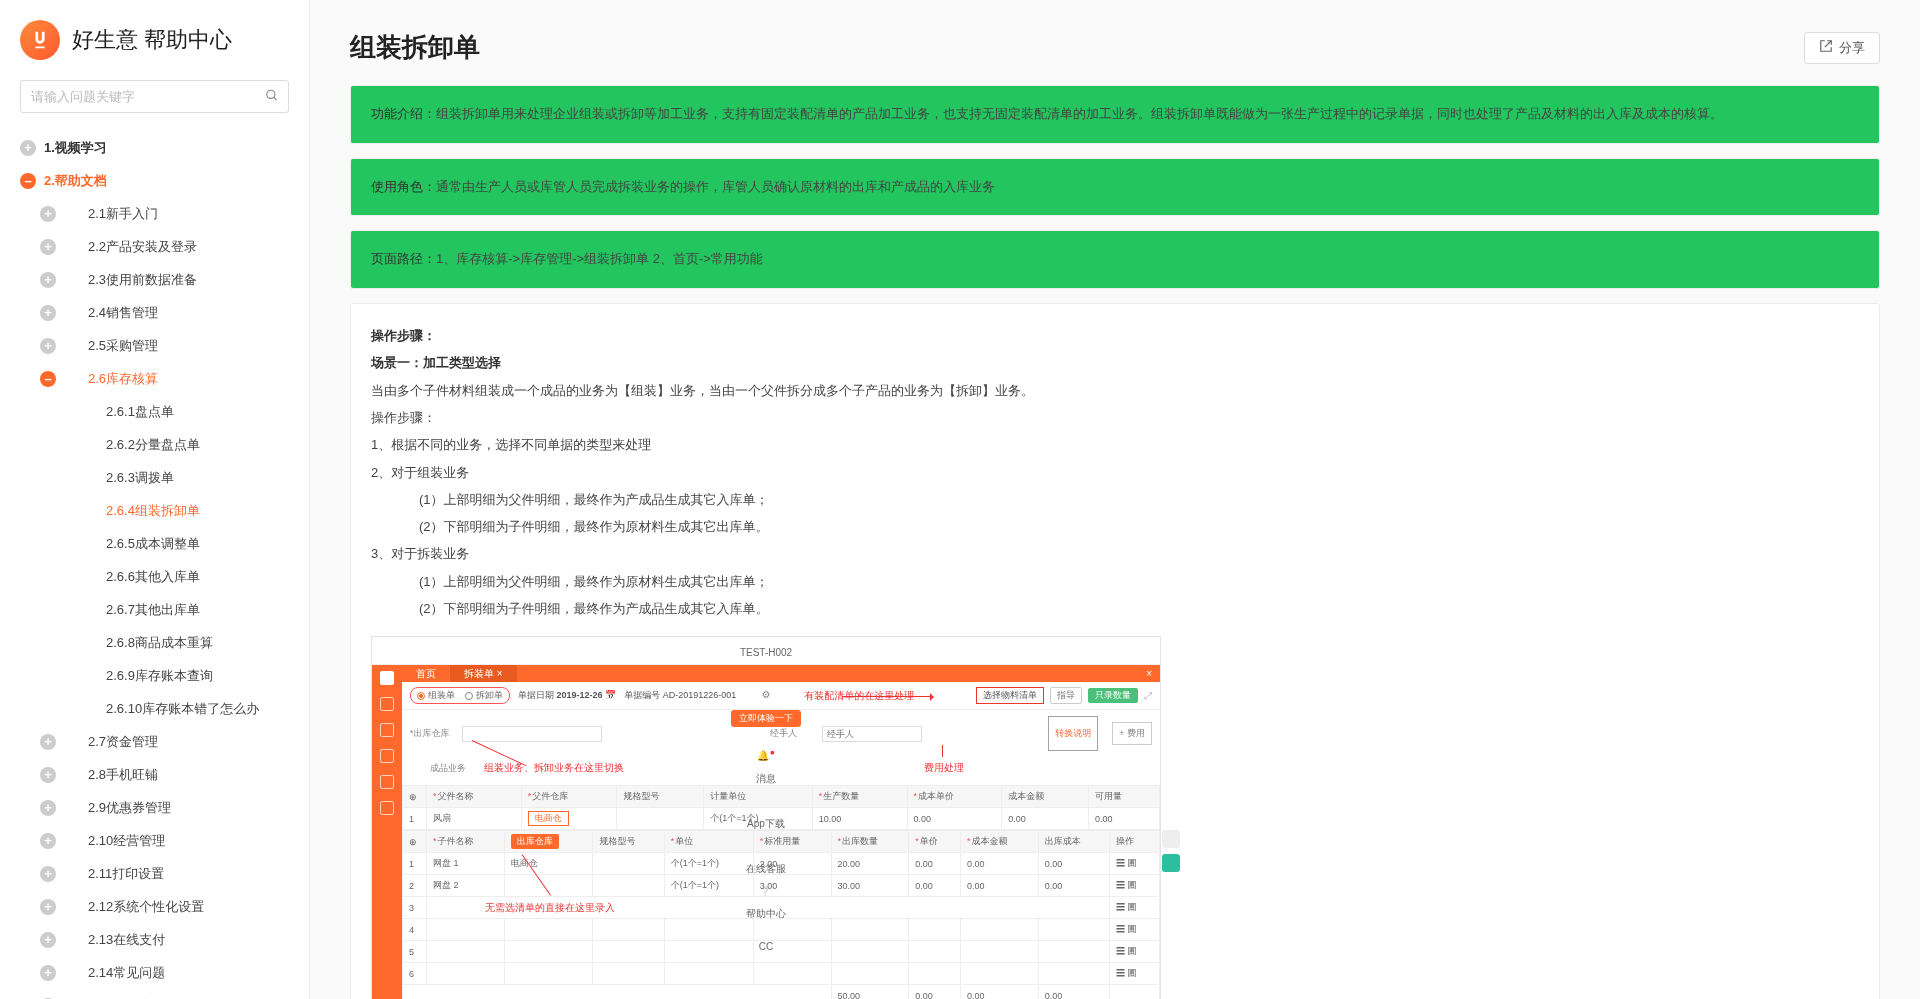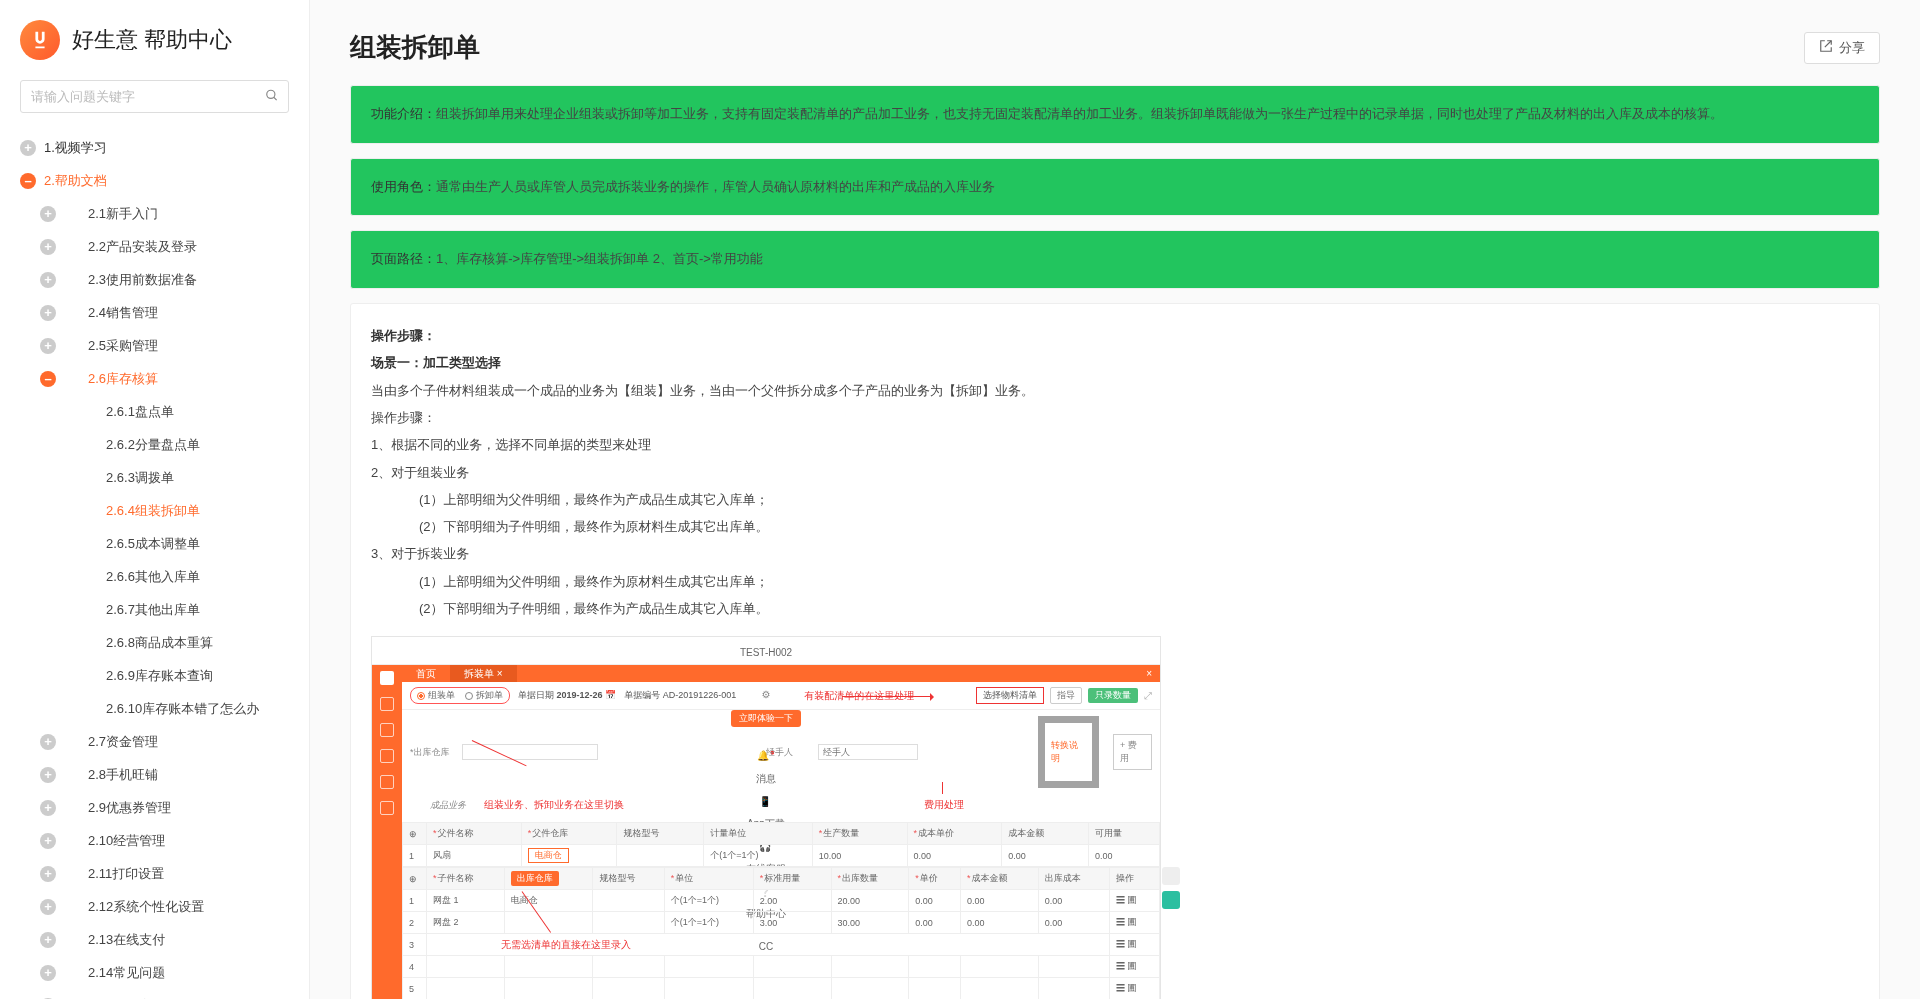"1.视频学习" .nav .lvl1 > .row .label { font-weight: 400 -> 700 }
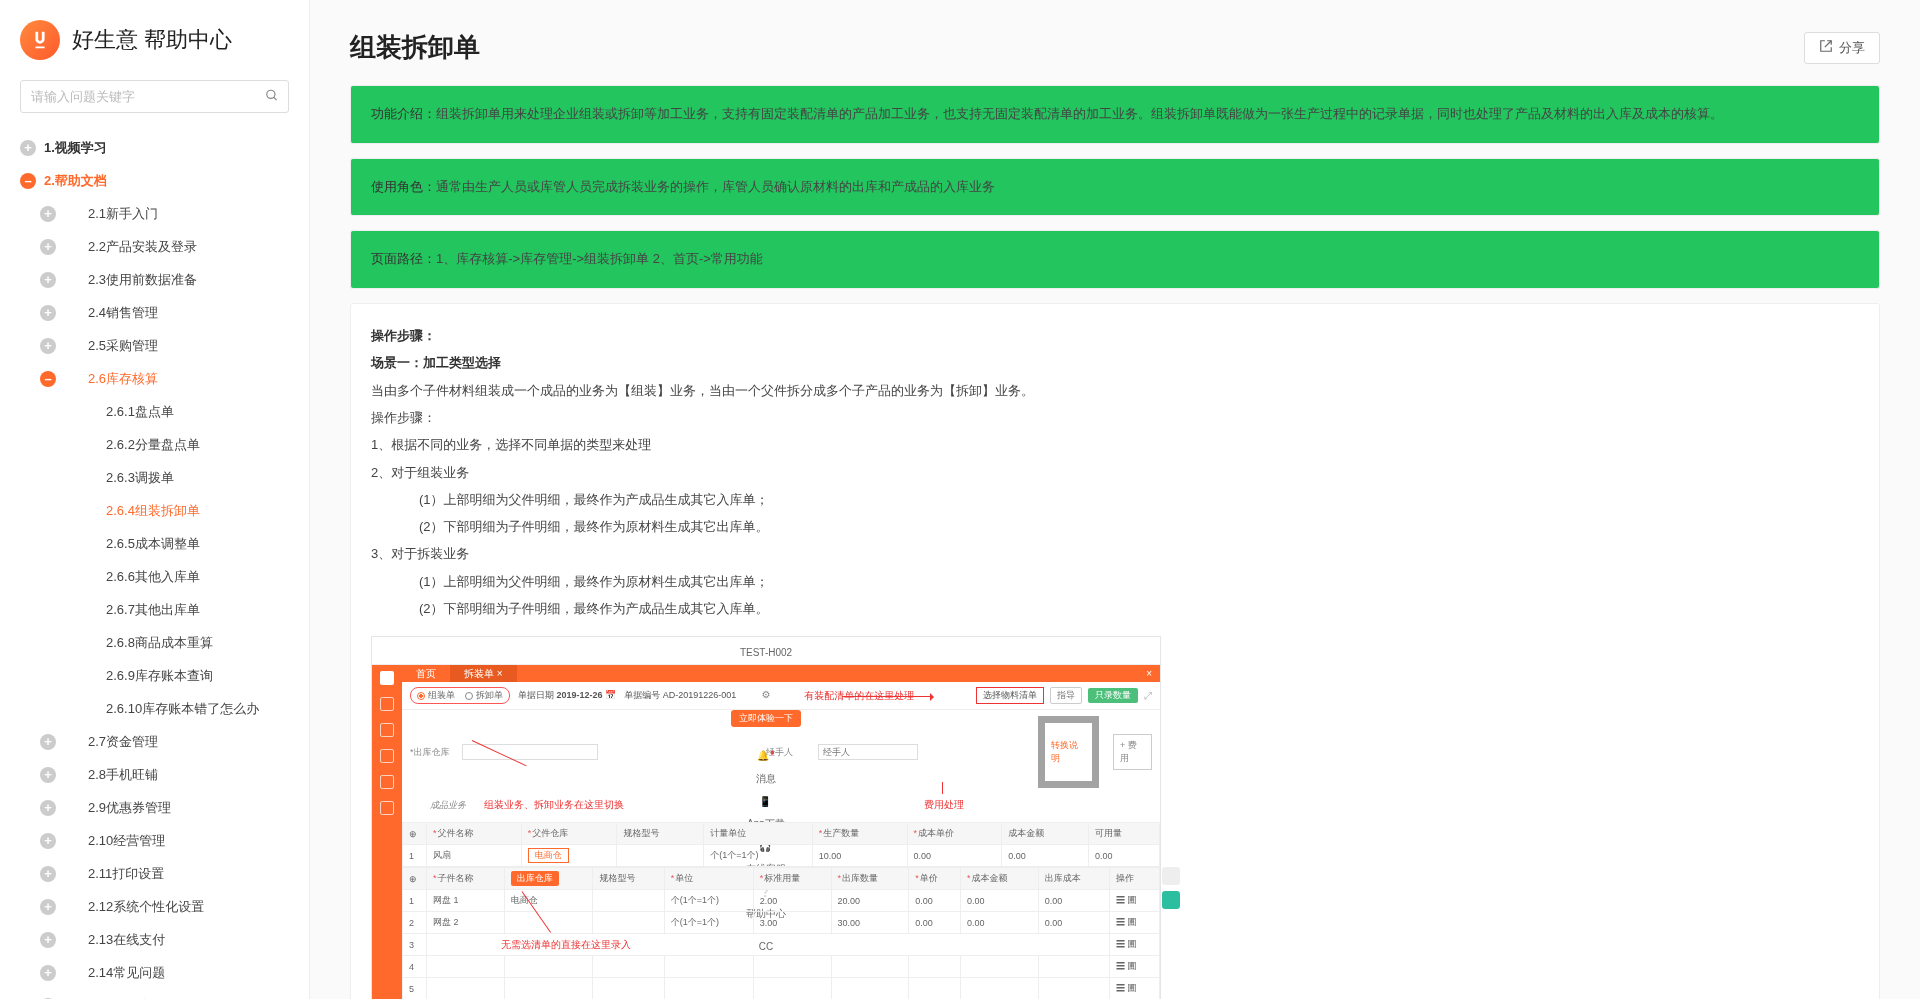"转换说明" .fee-box { border: 7px solid #a3a3a3 -> 1px solid #a3a3a3; padding: 16px 6px -> 10px 6px }
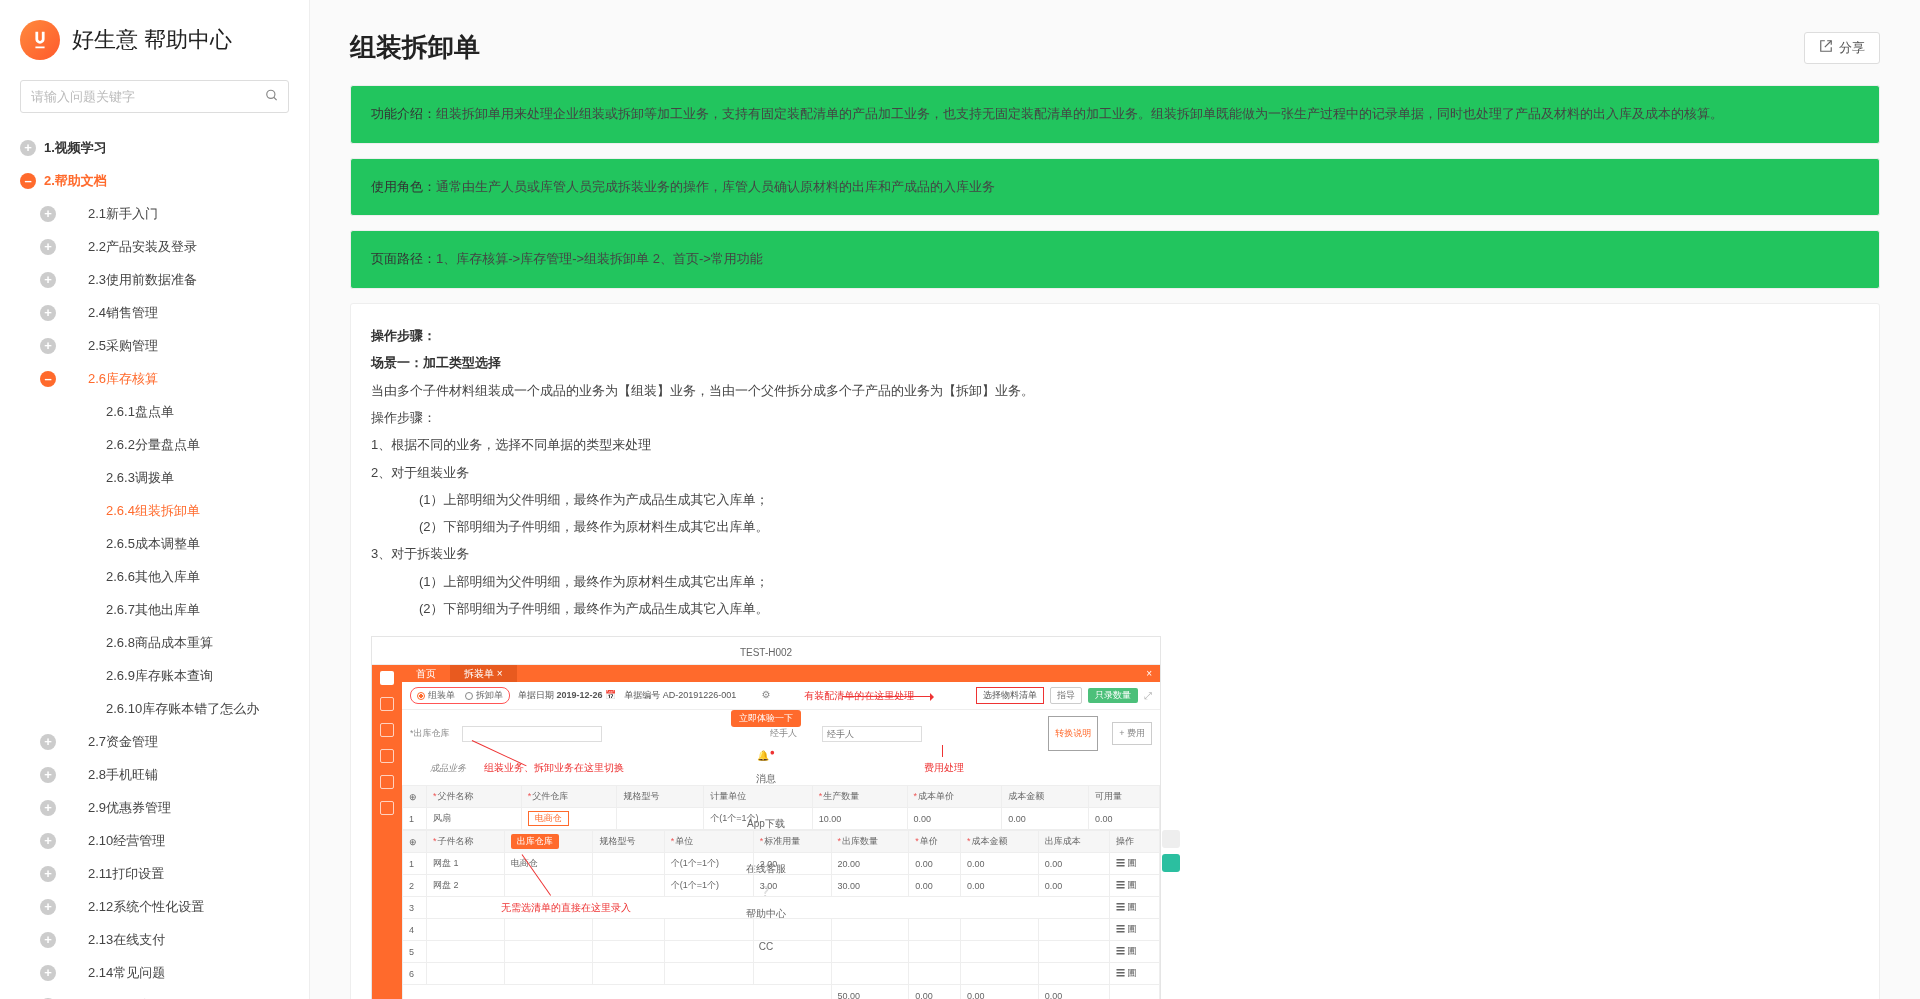"成品业务" .mock-row3 .lbl { font-style: italic -> none }
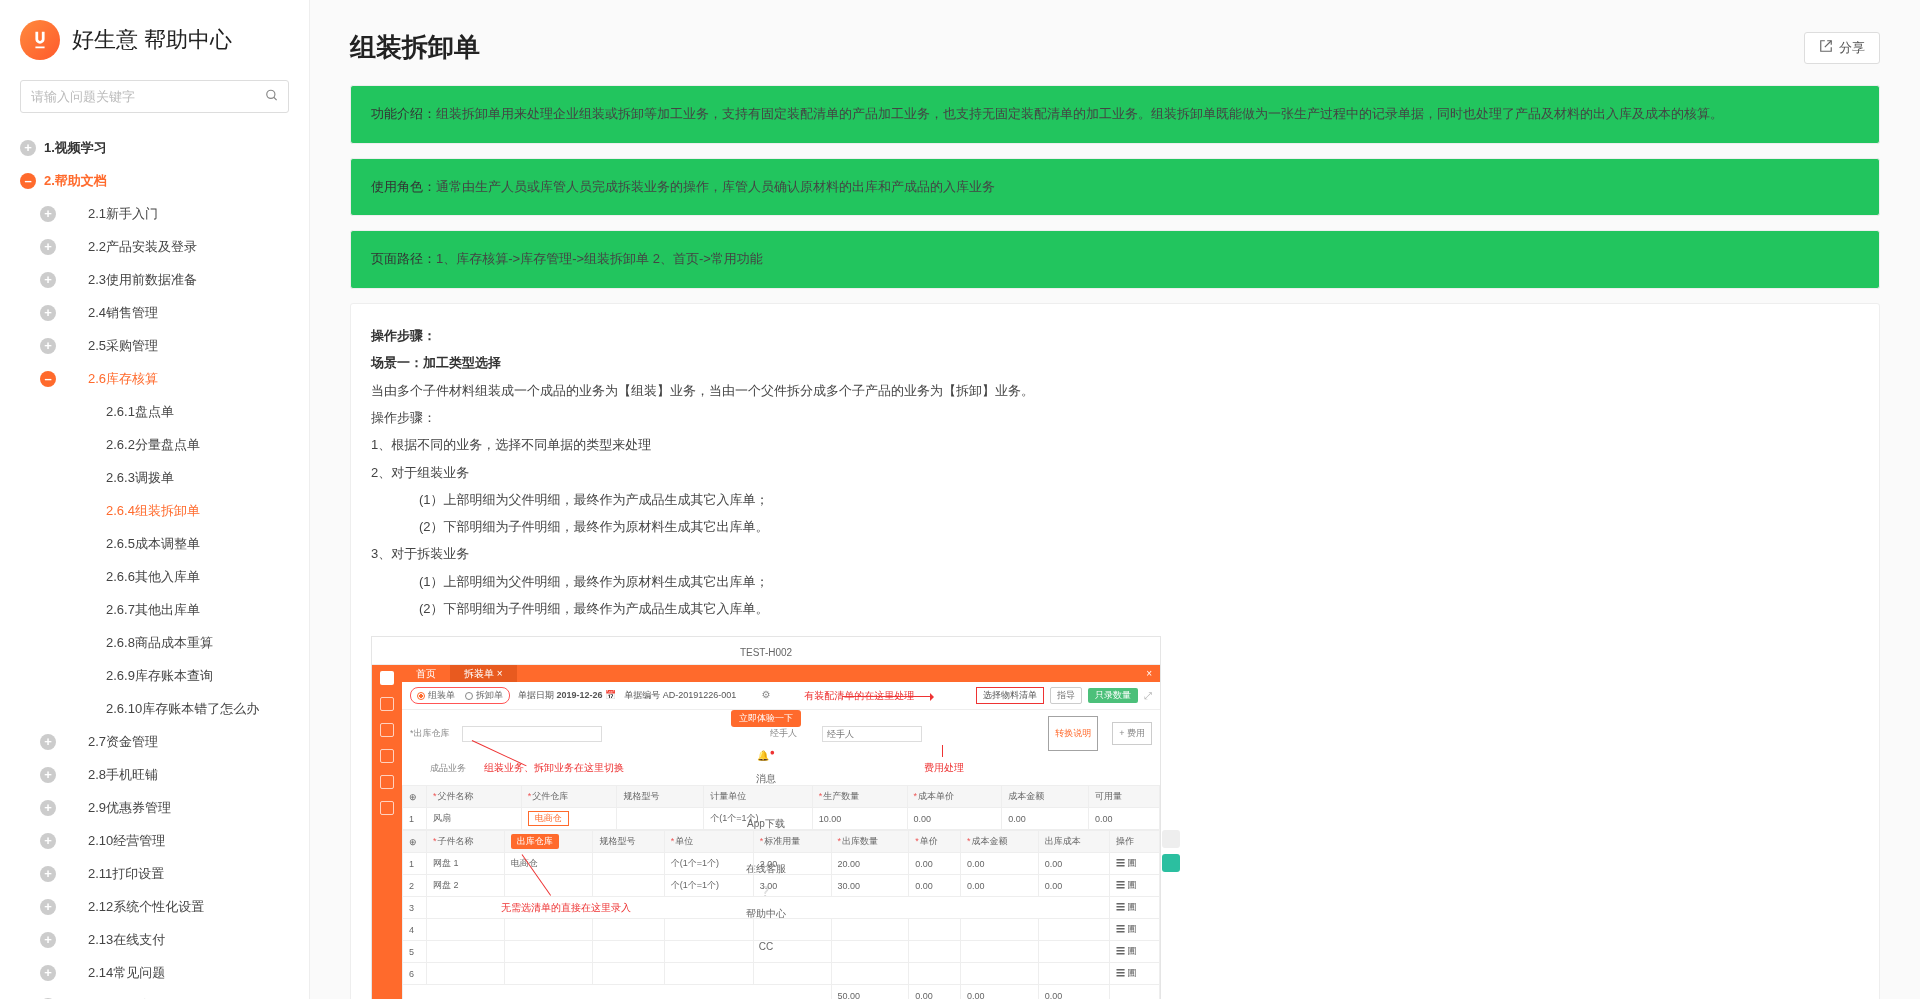"无需选清单的直接在这里录入" span.redtext { margin-left: 68px -> 52px }
